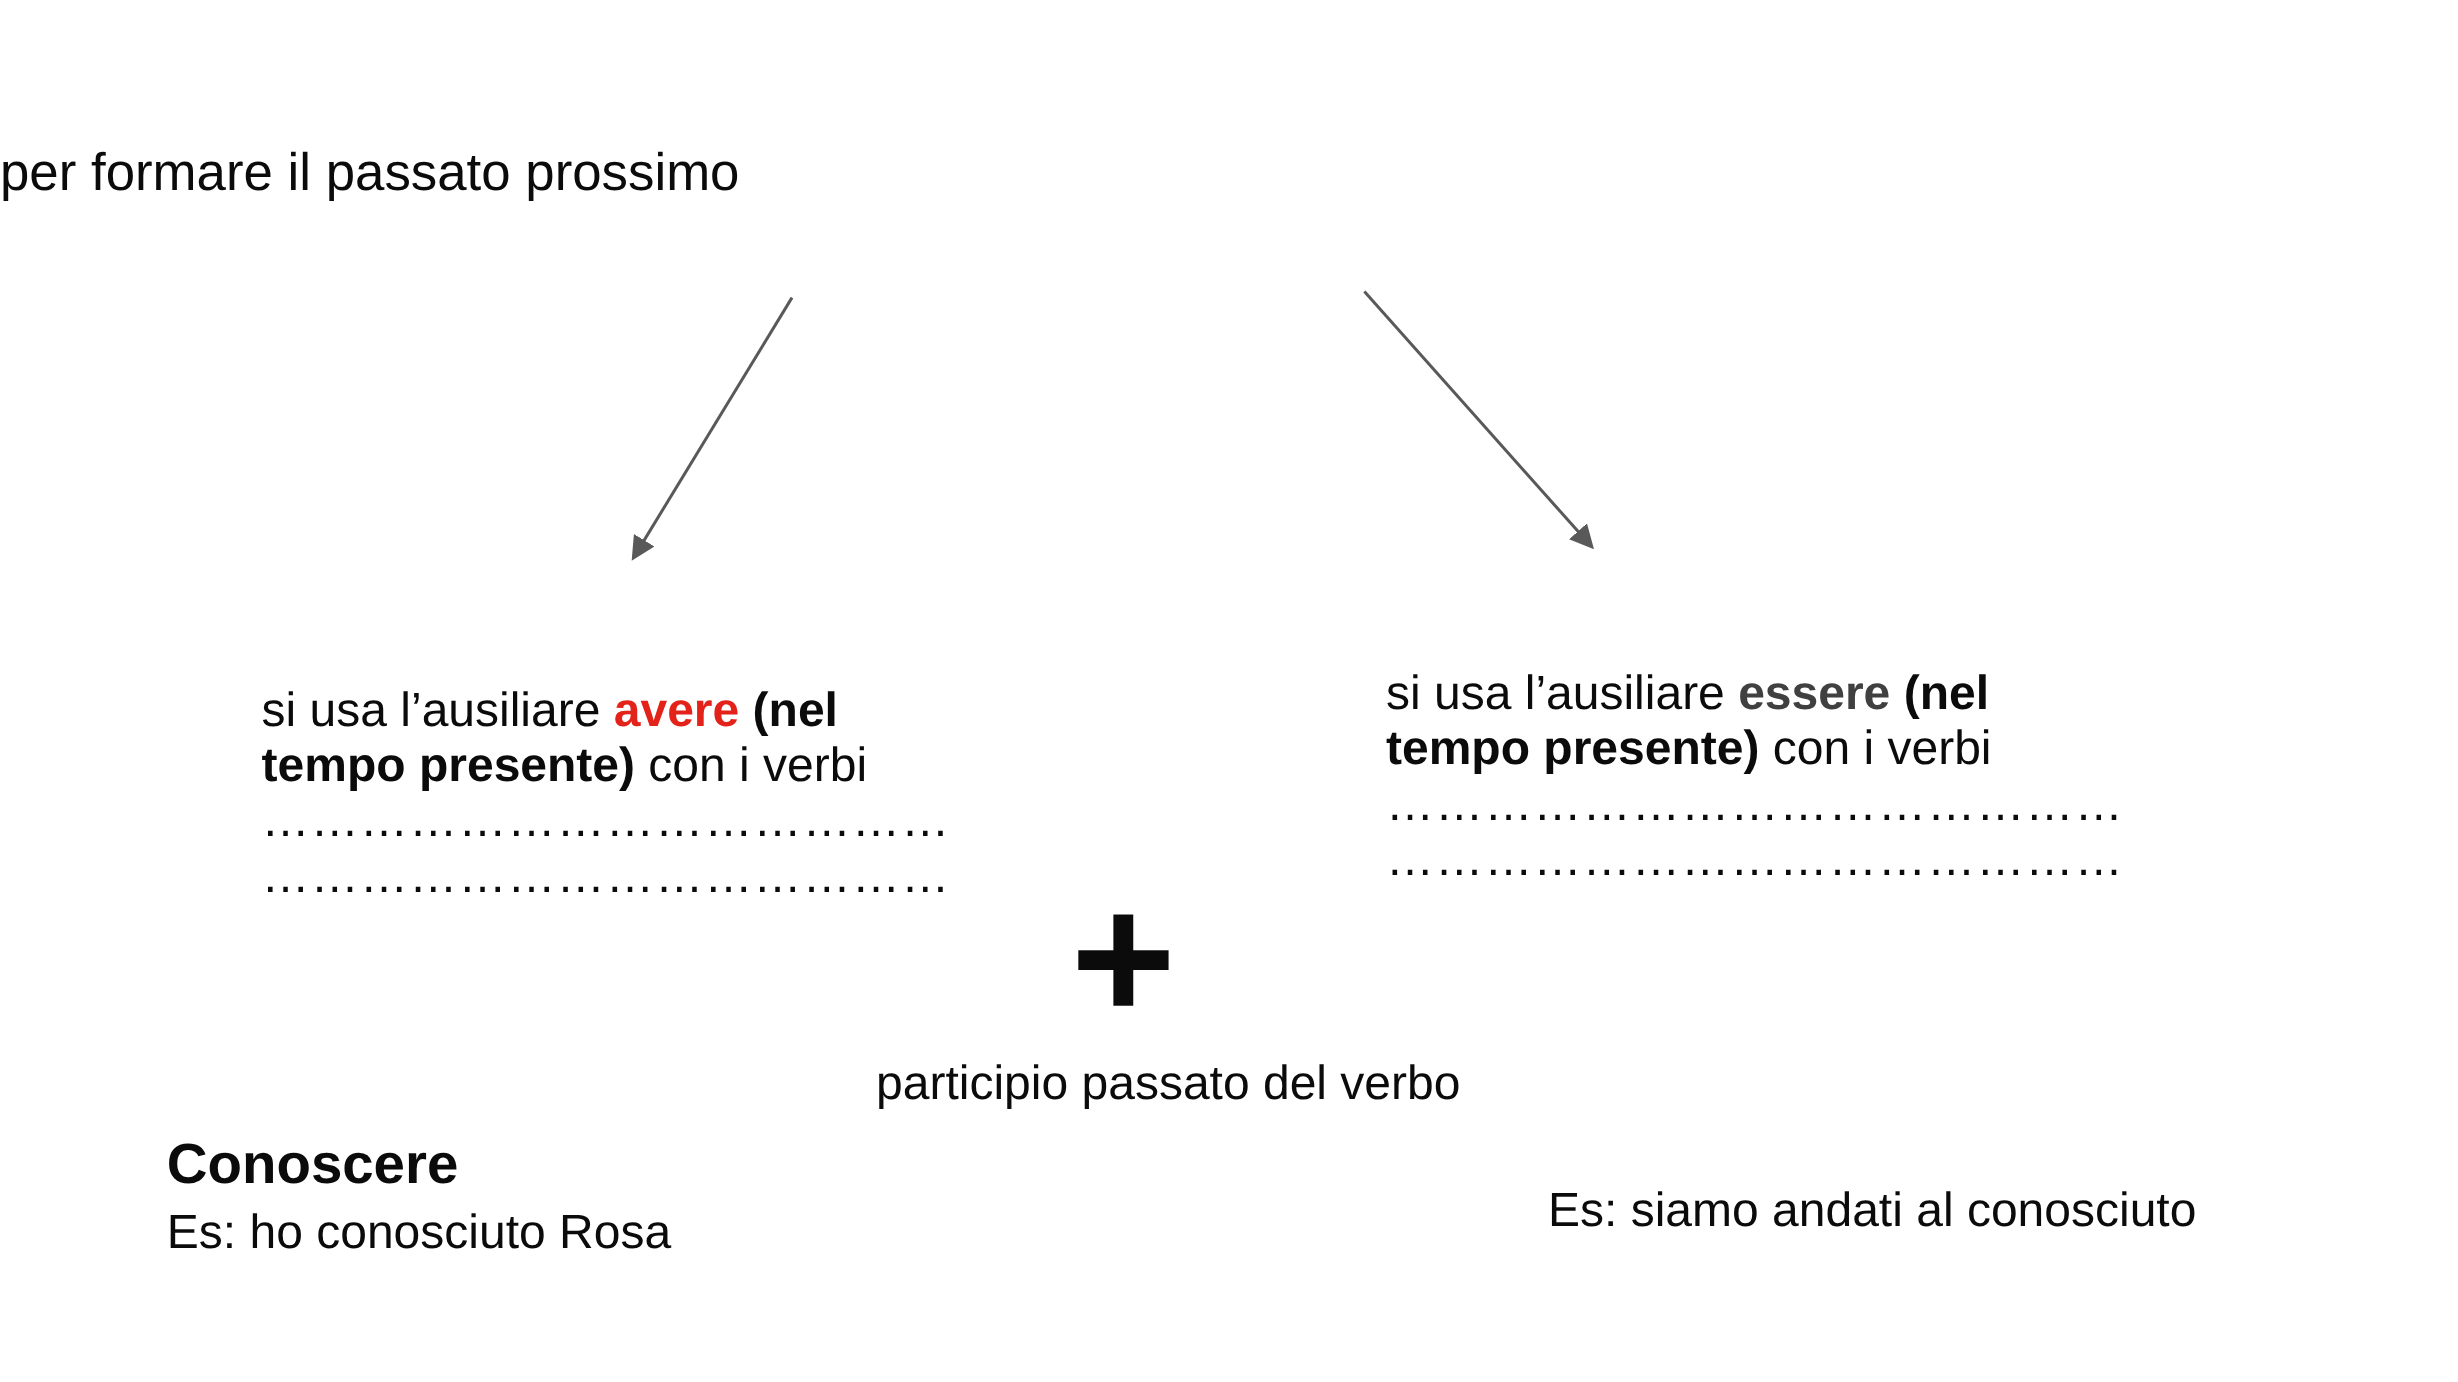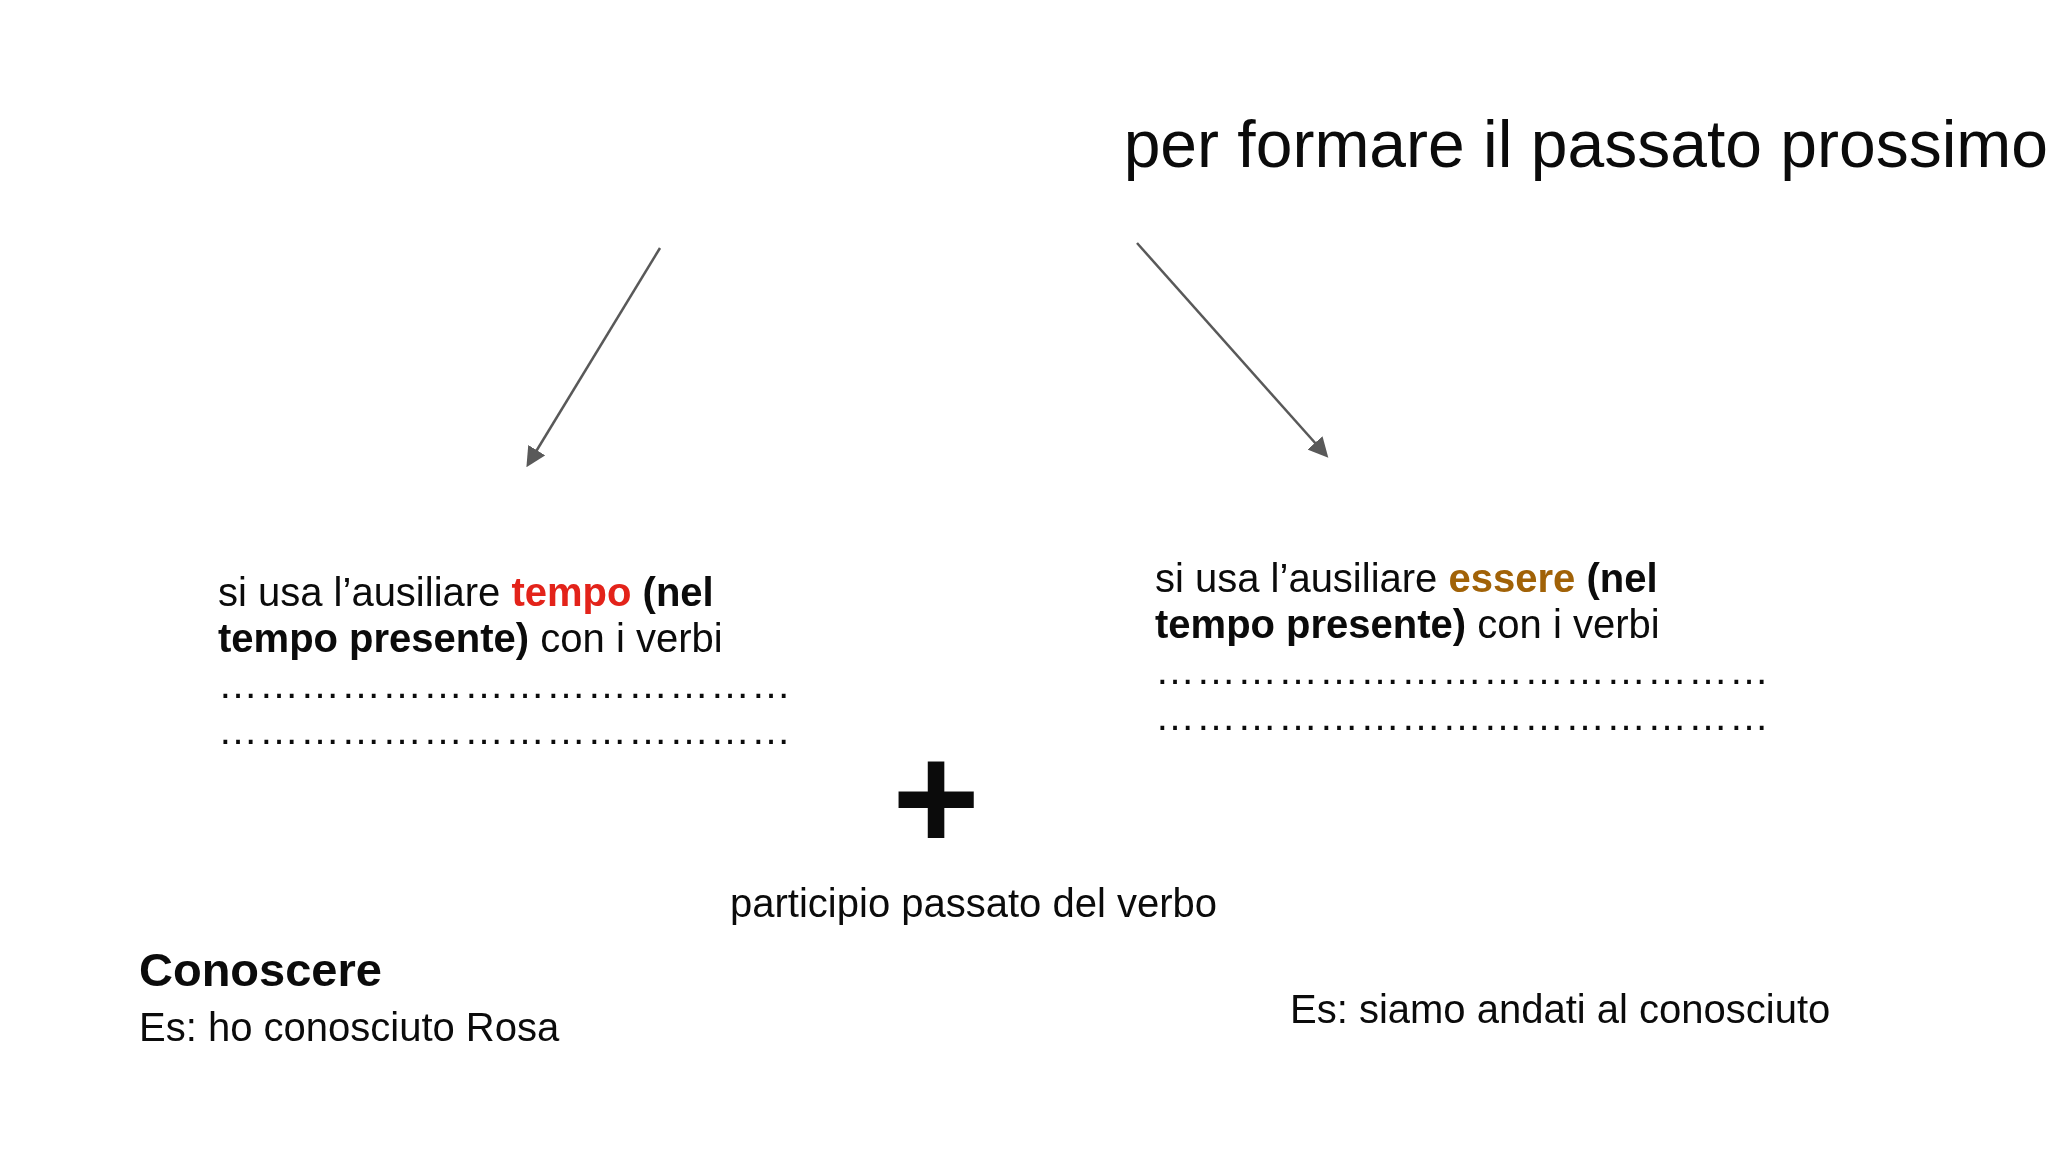"per formare il passato prossimo" .slide-title { font-size: 66px -> 44px; text-align: right -> left }
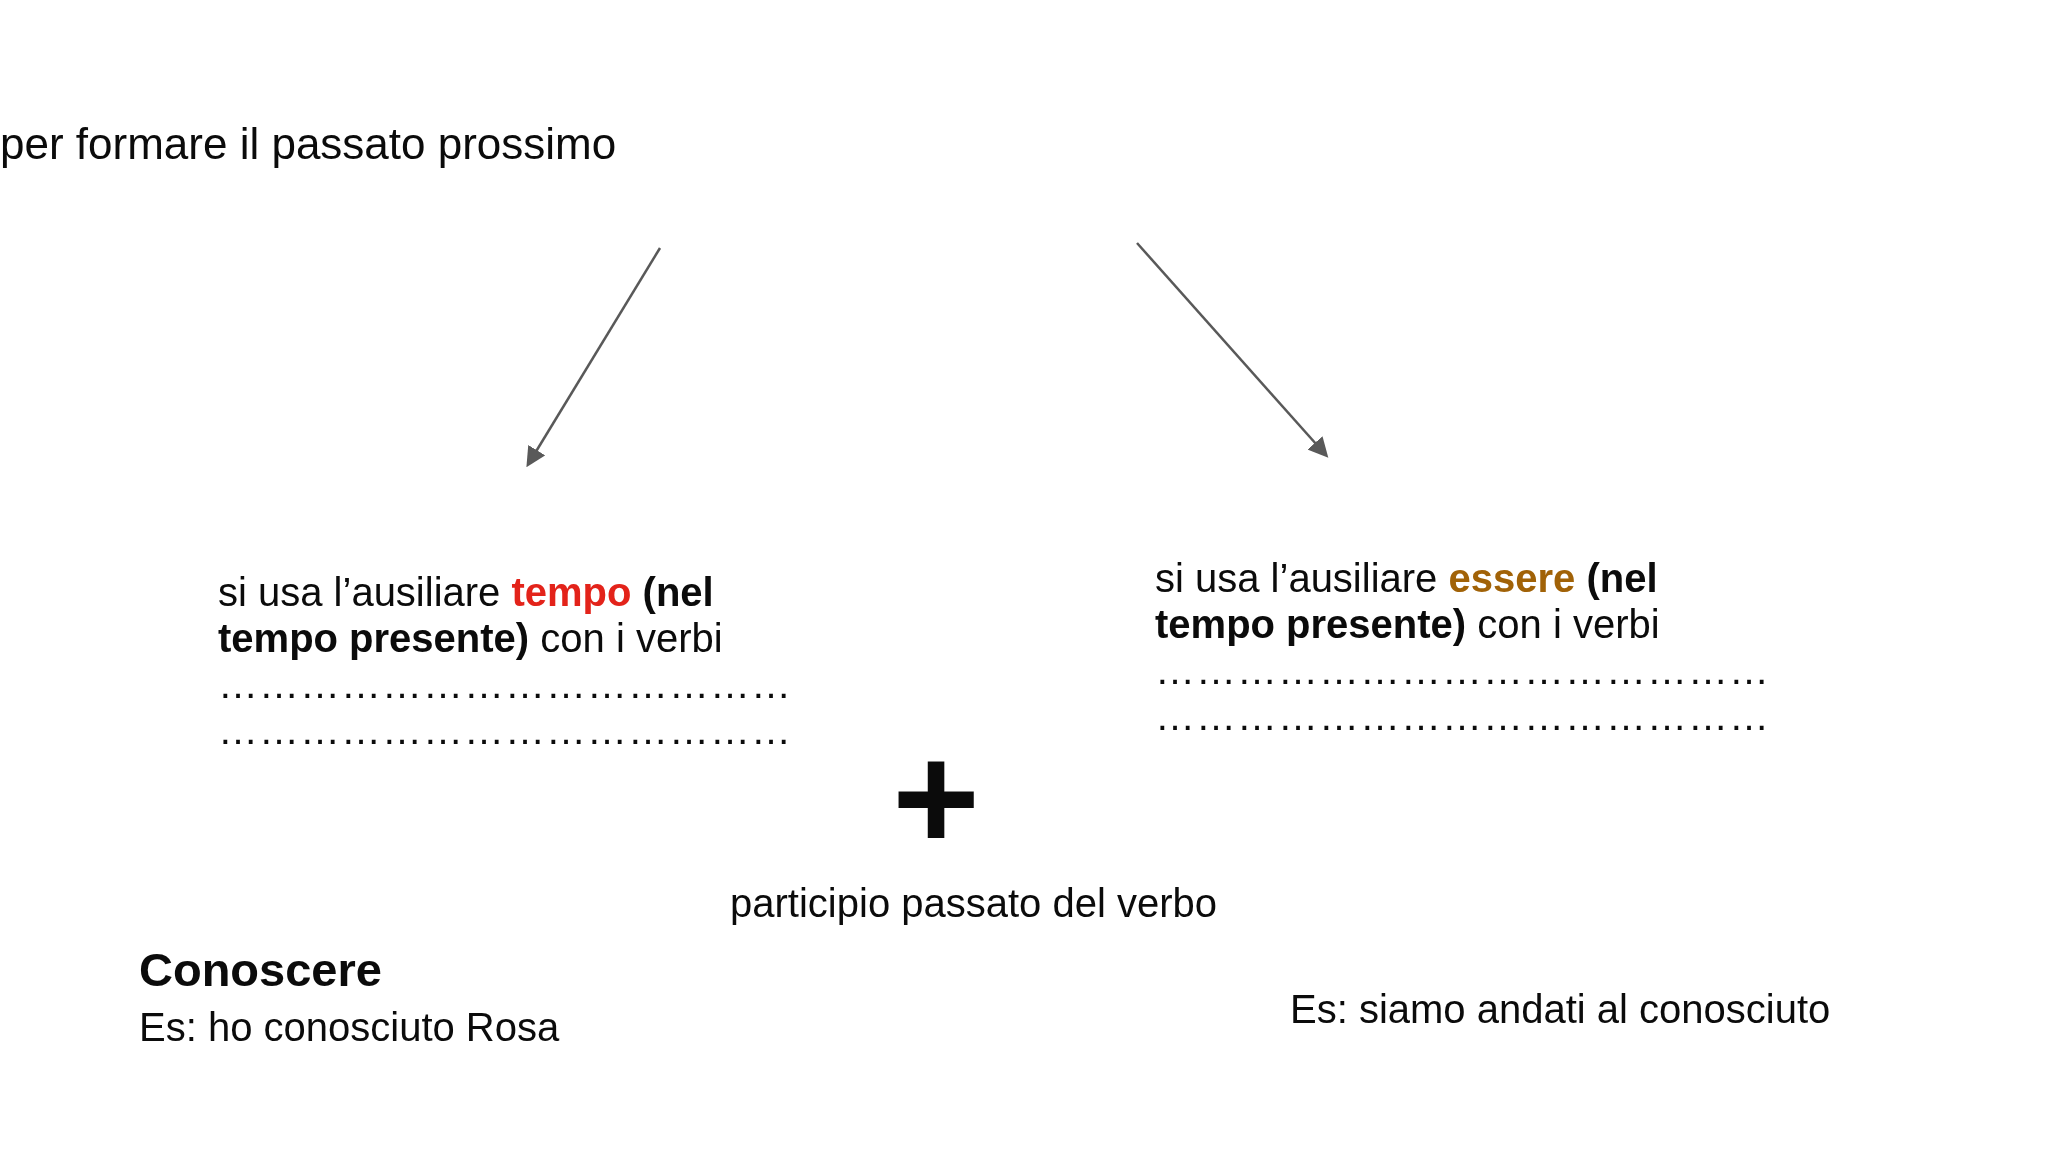"tempo" span.red { text: tempo -> avere }
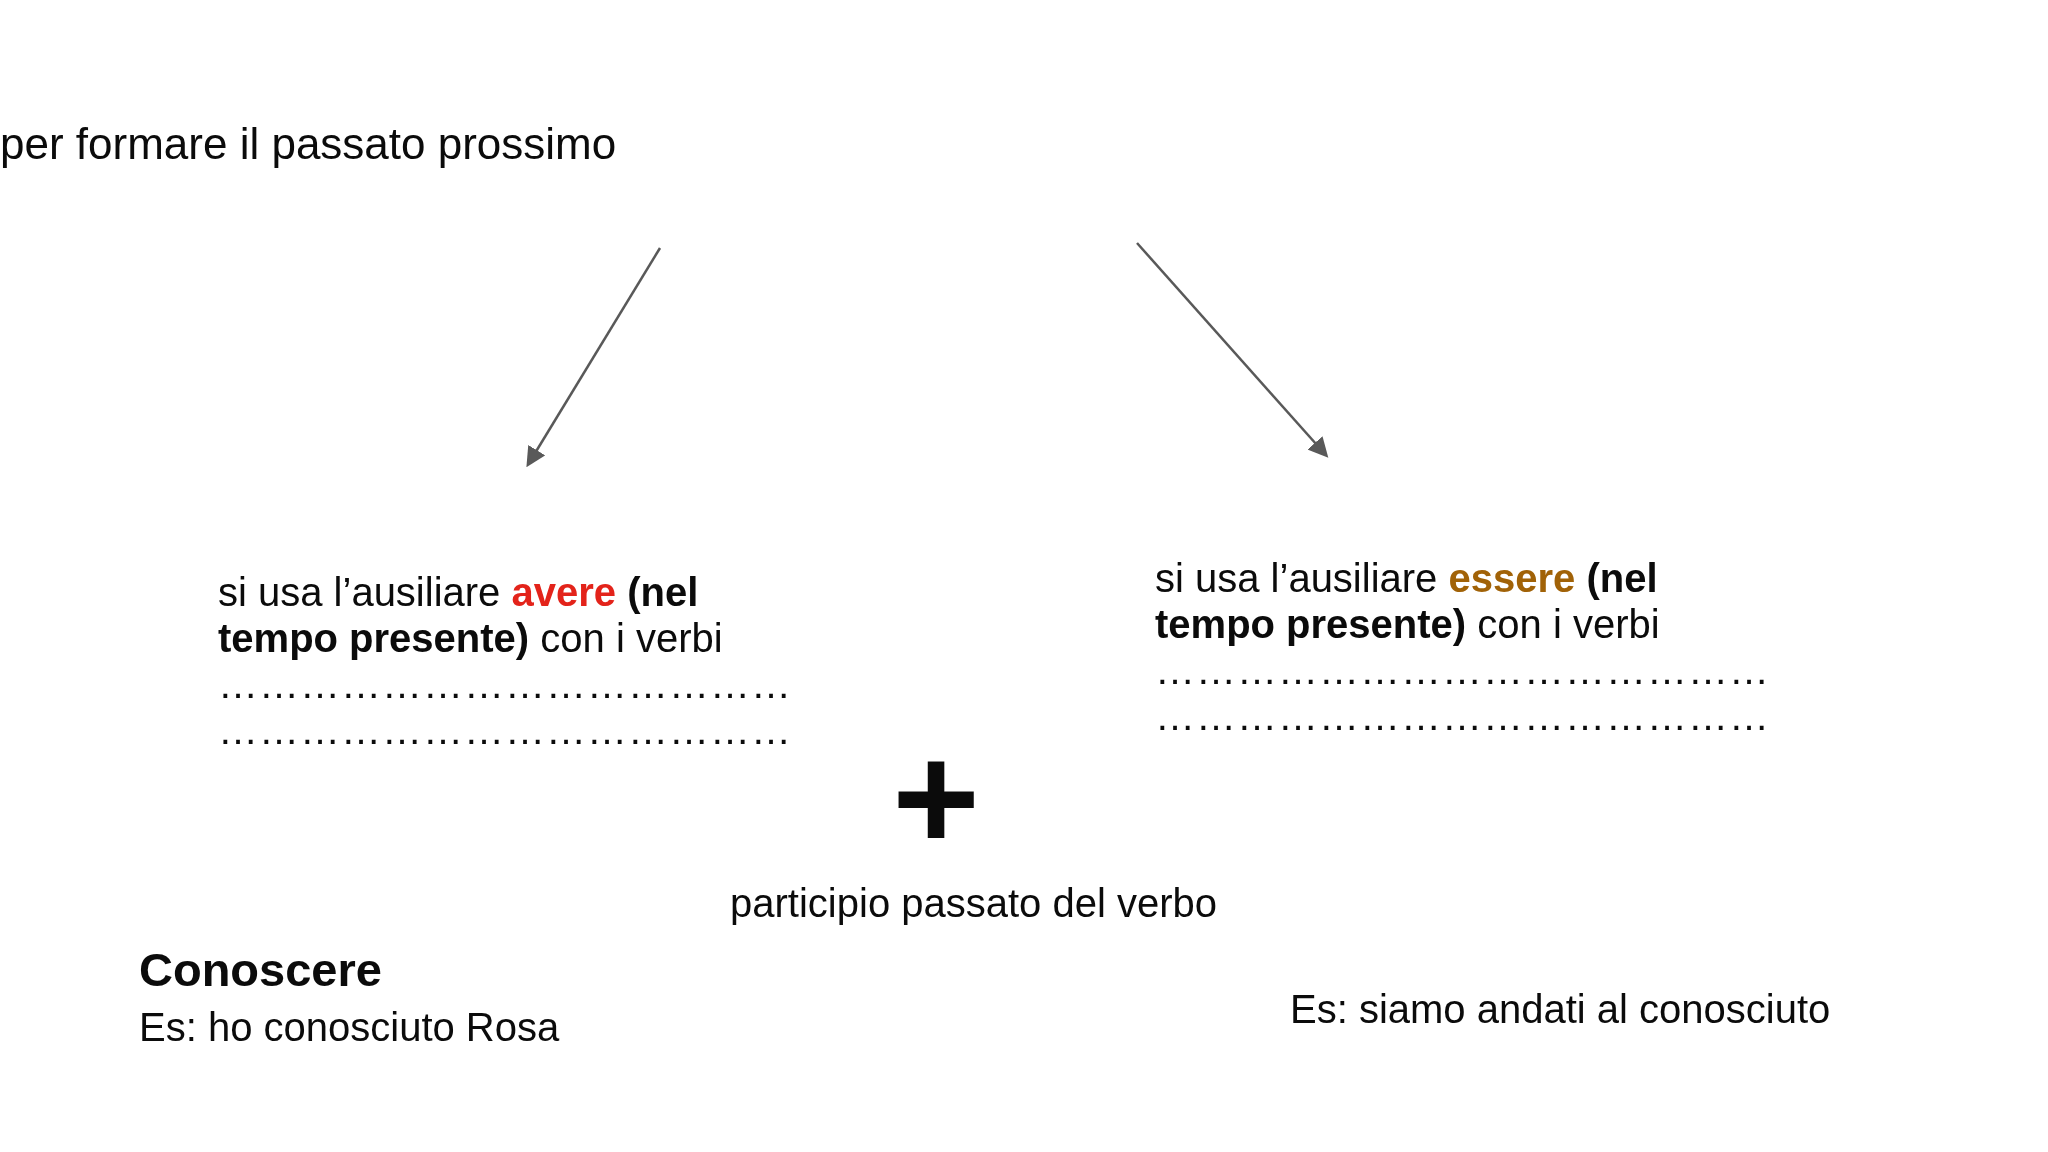"essere" span.red { color: #a16207 -> #404040 }
